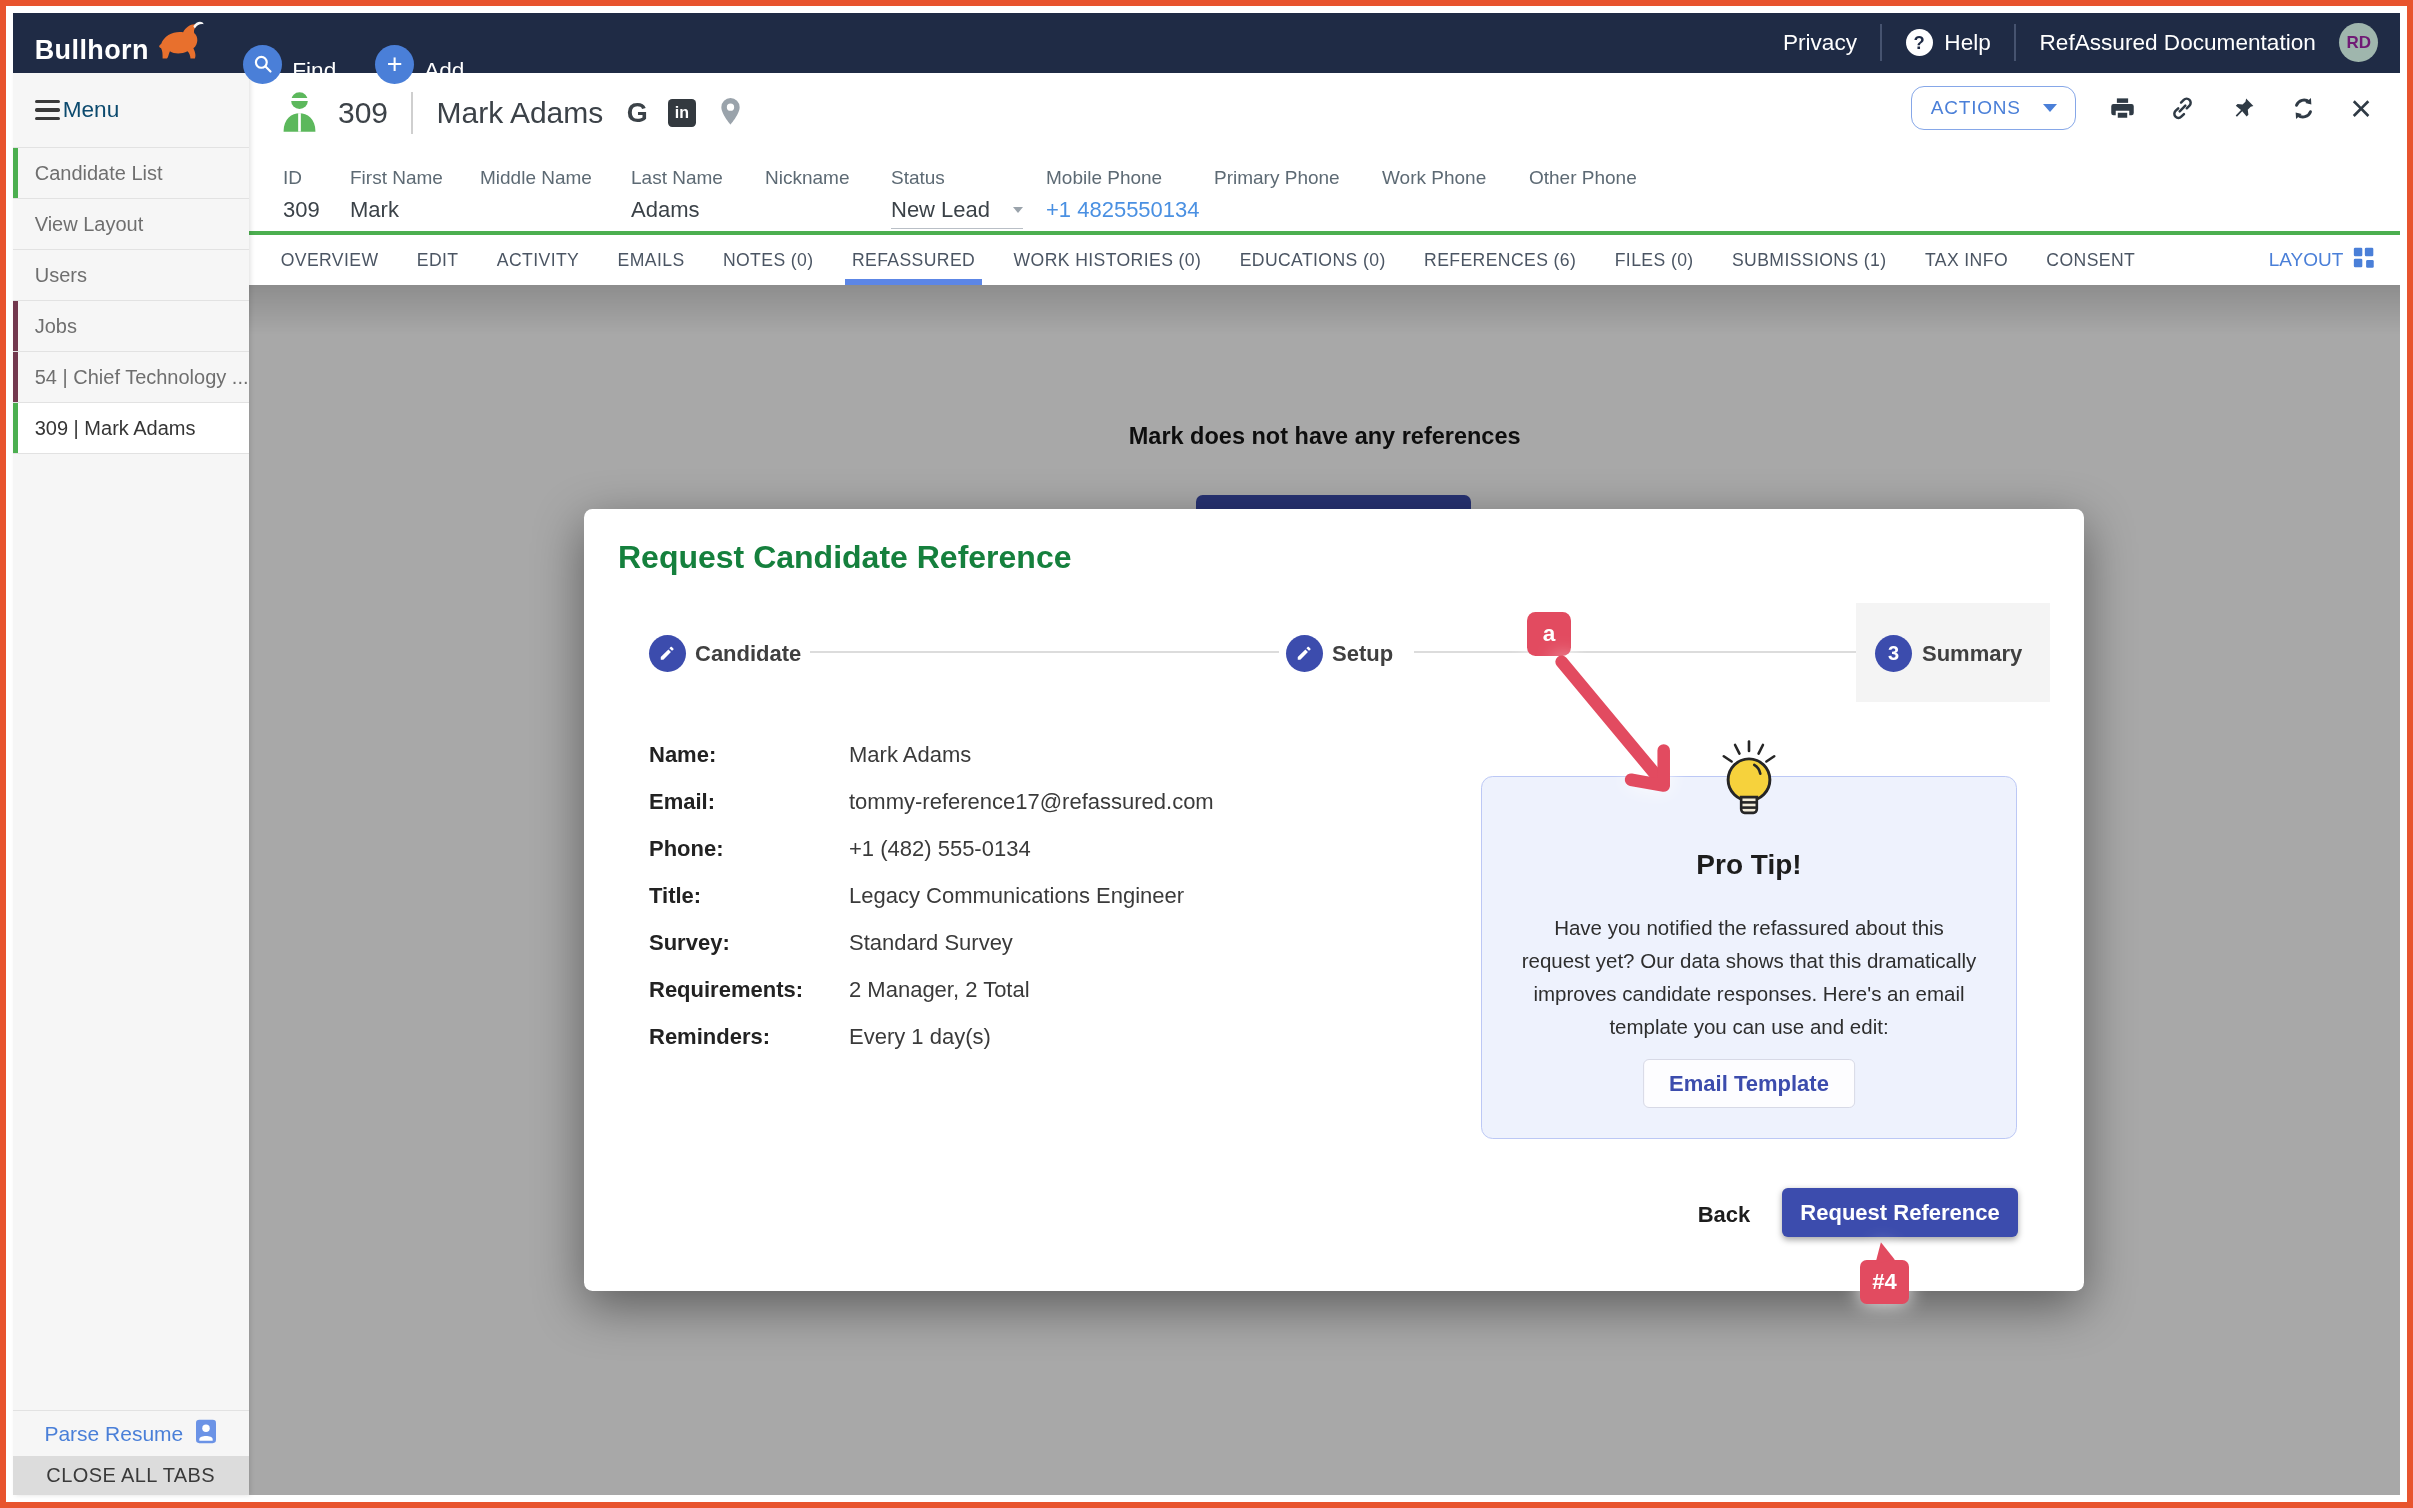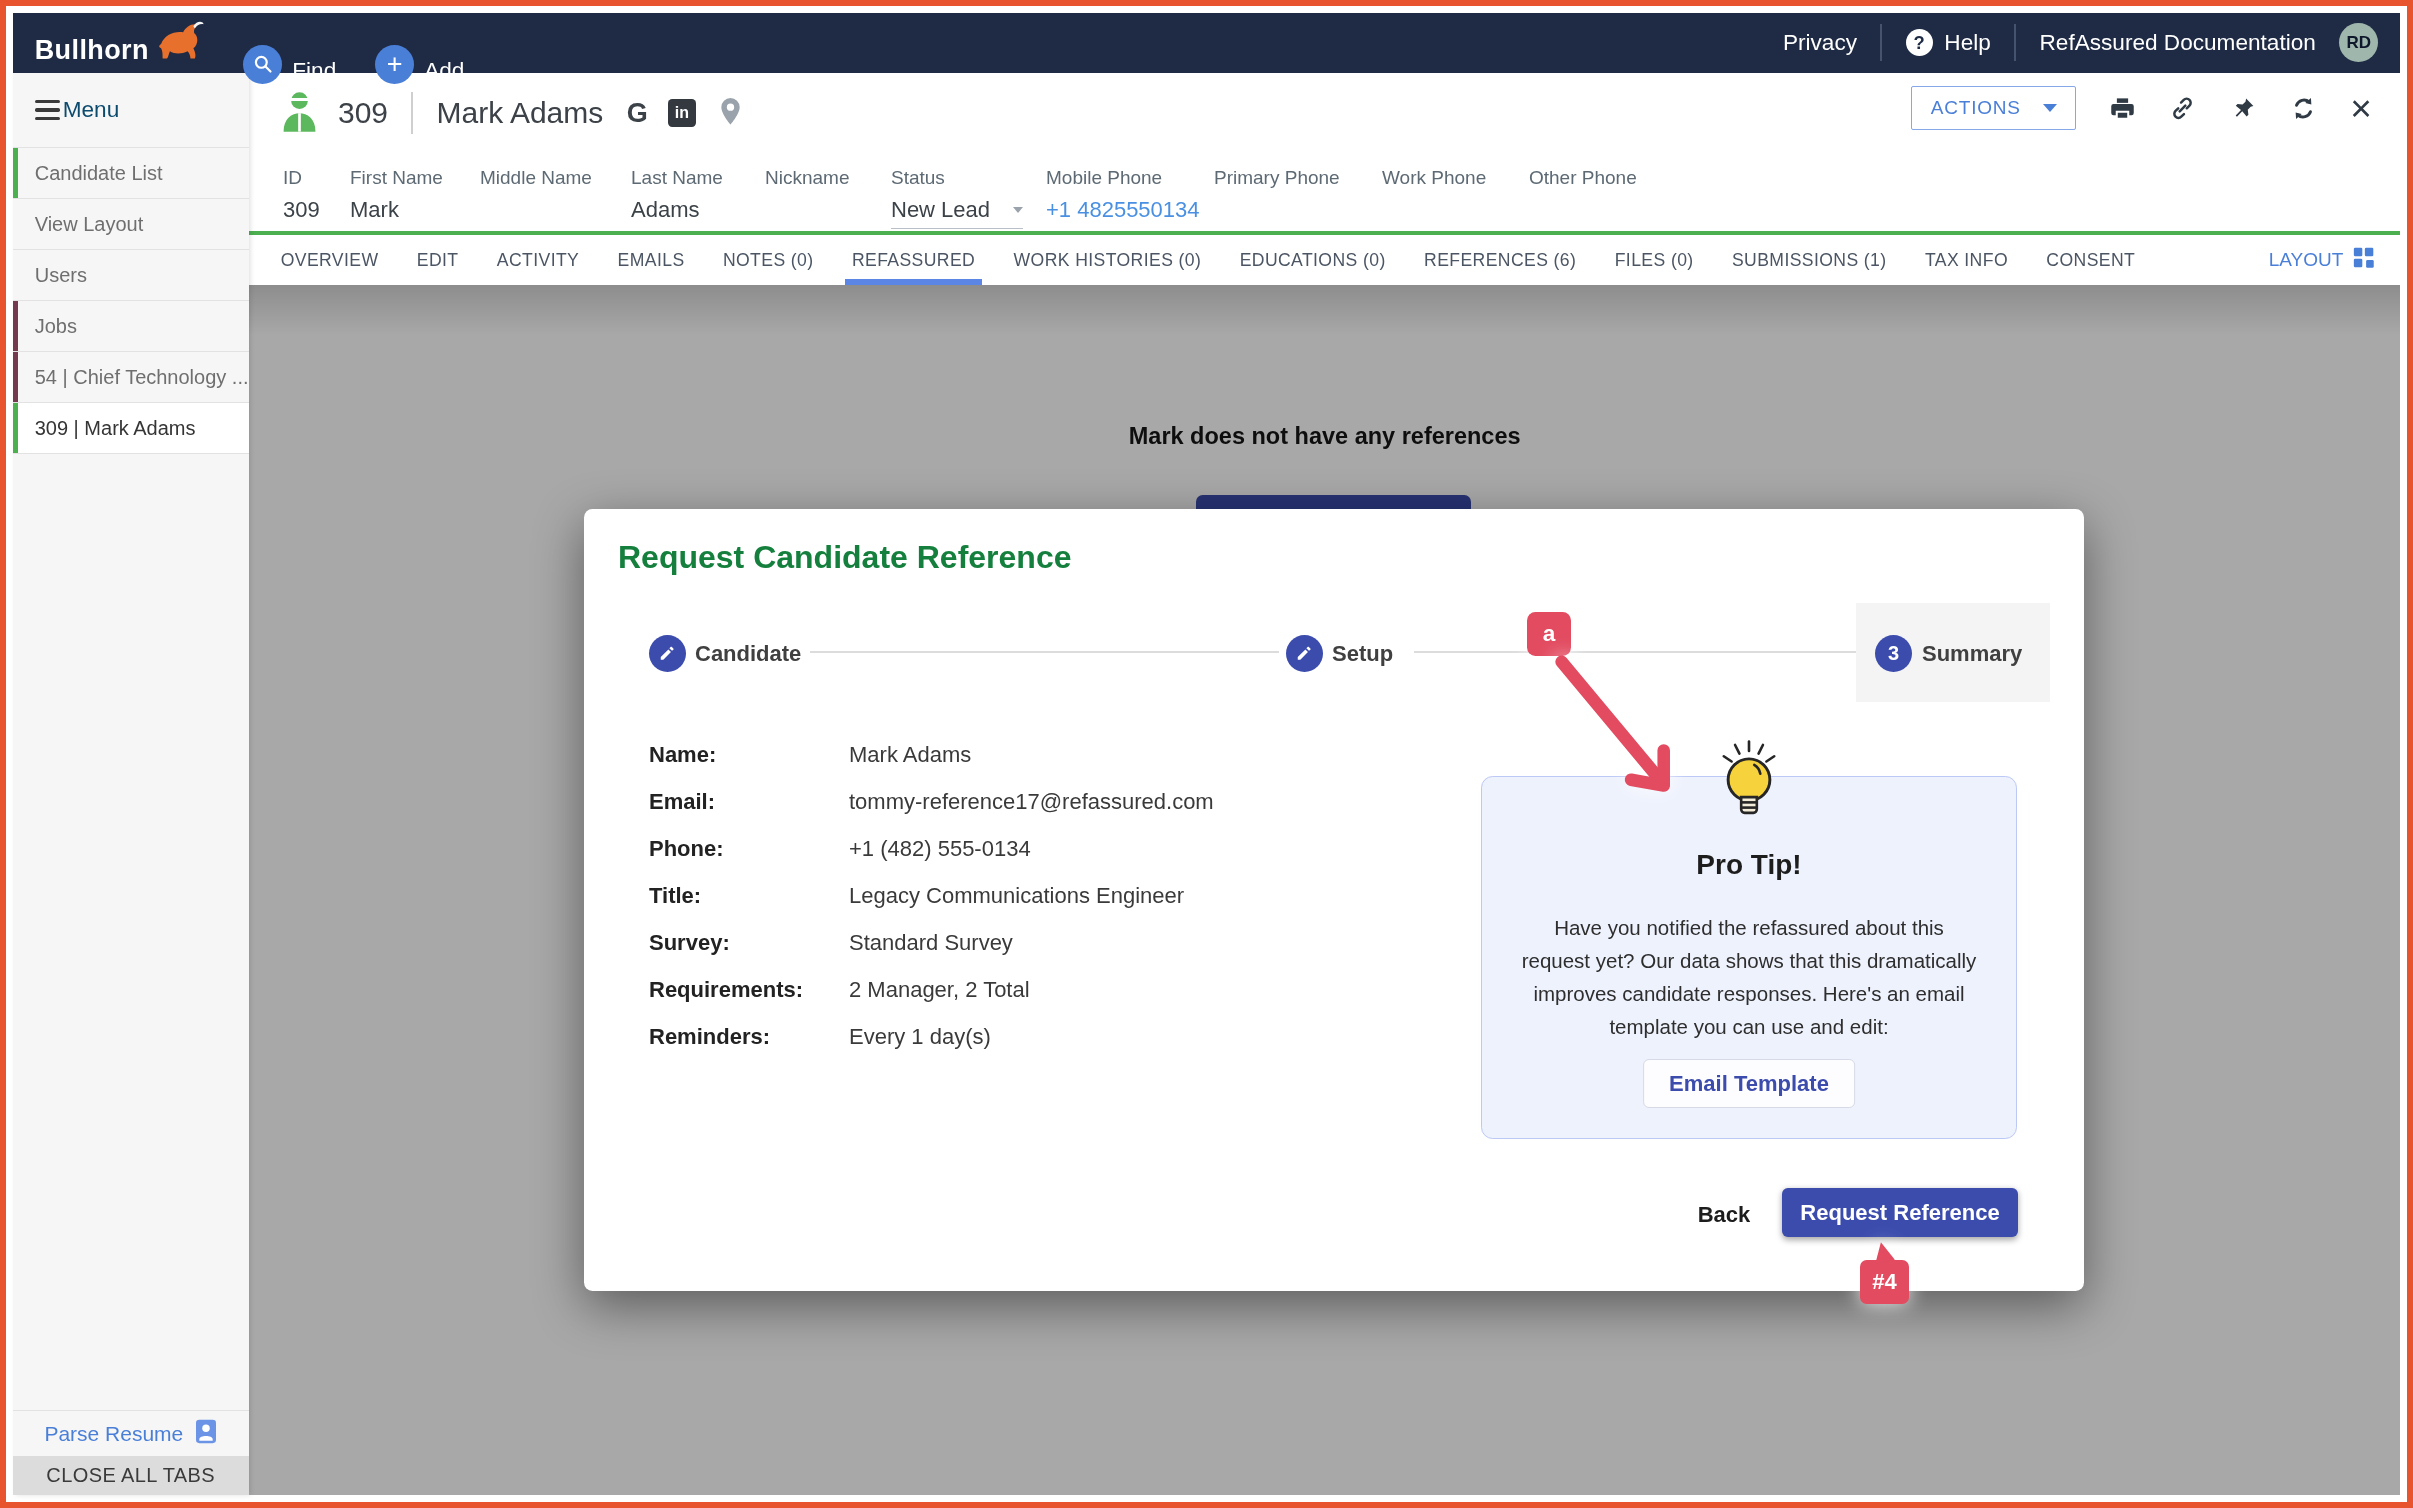"RD" .avatar { color: #0f172a -> #701a75 }
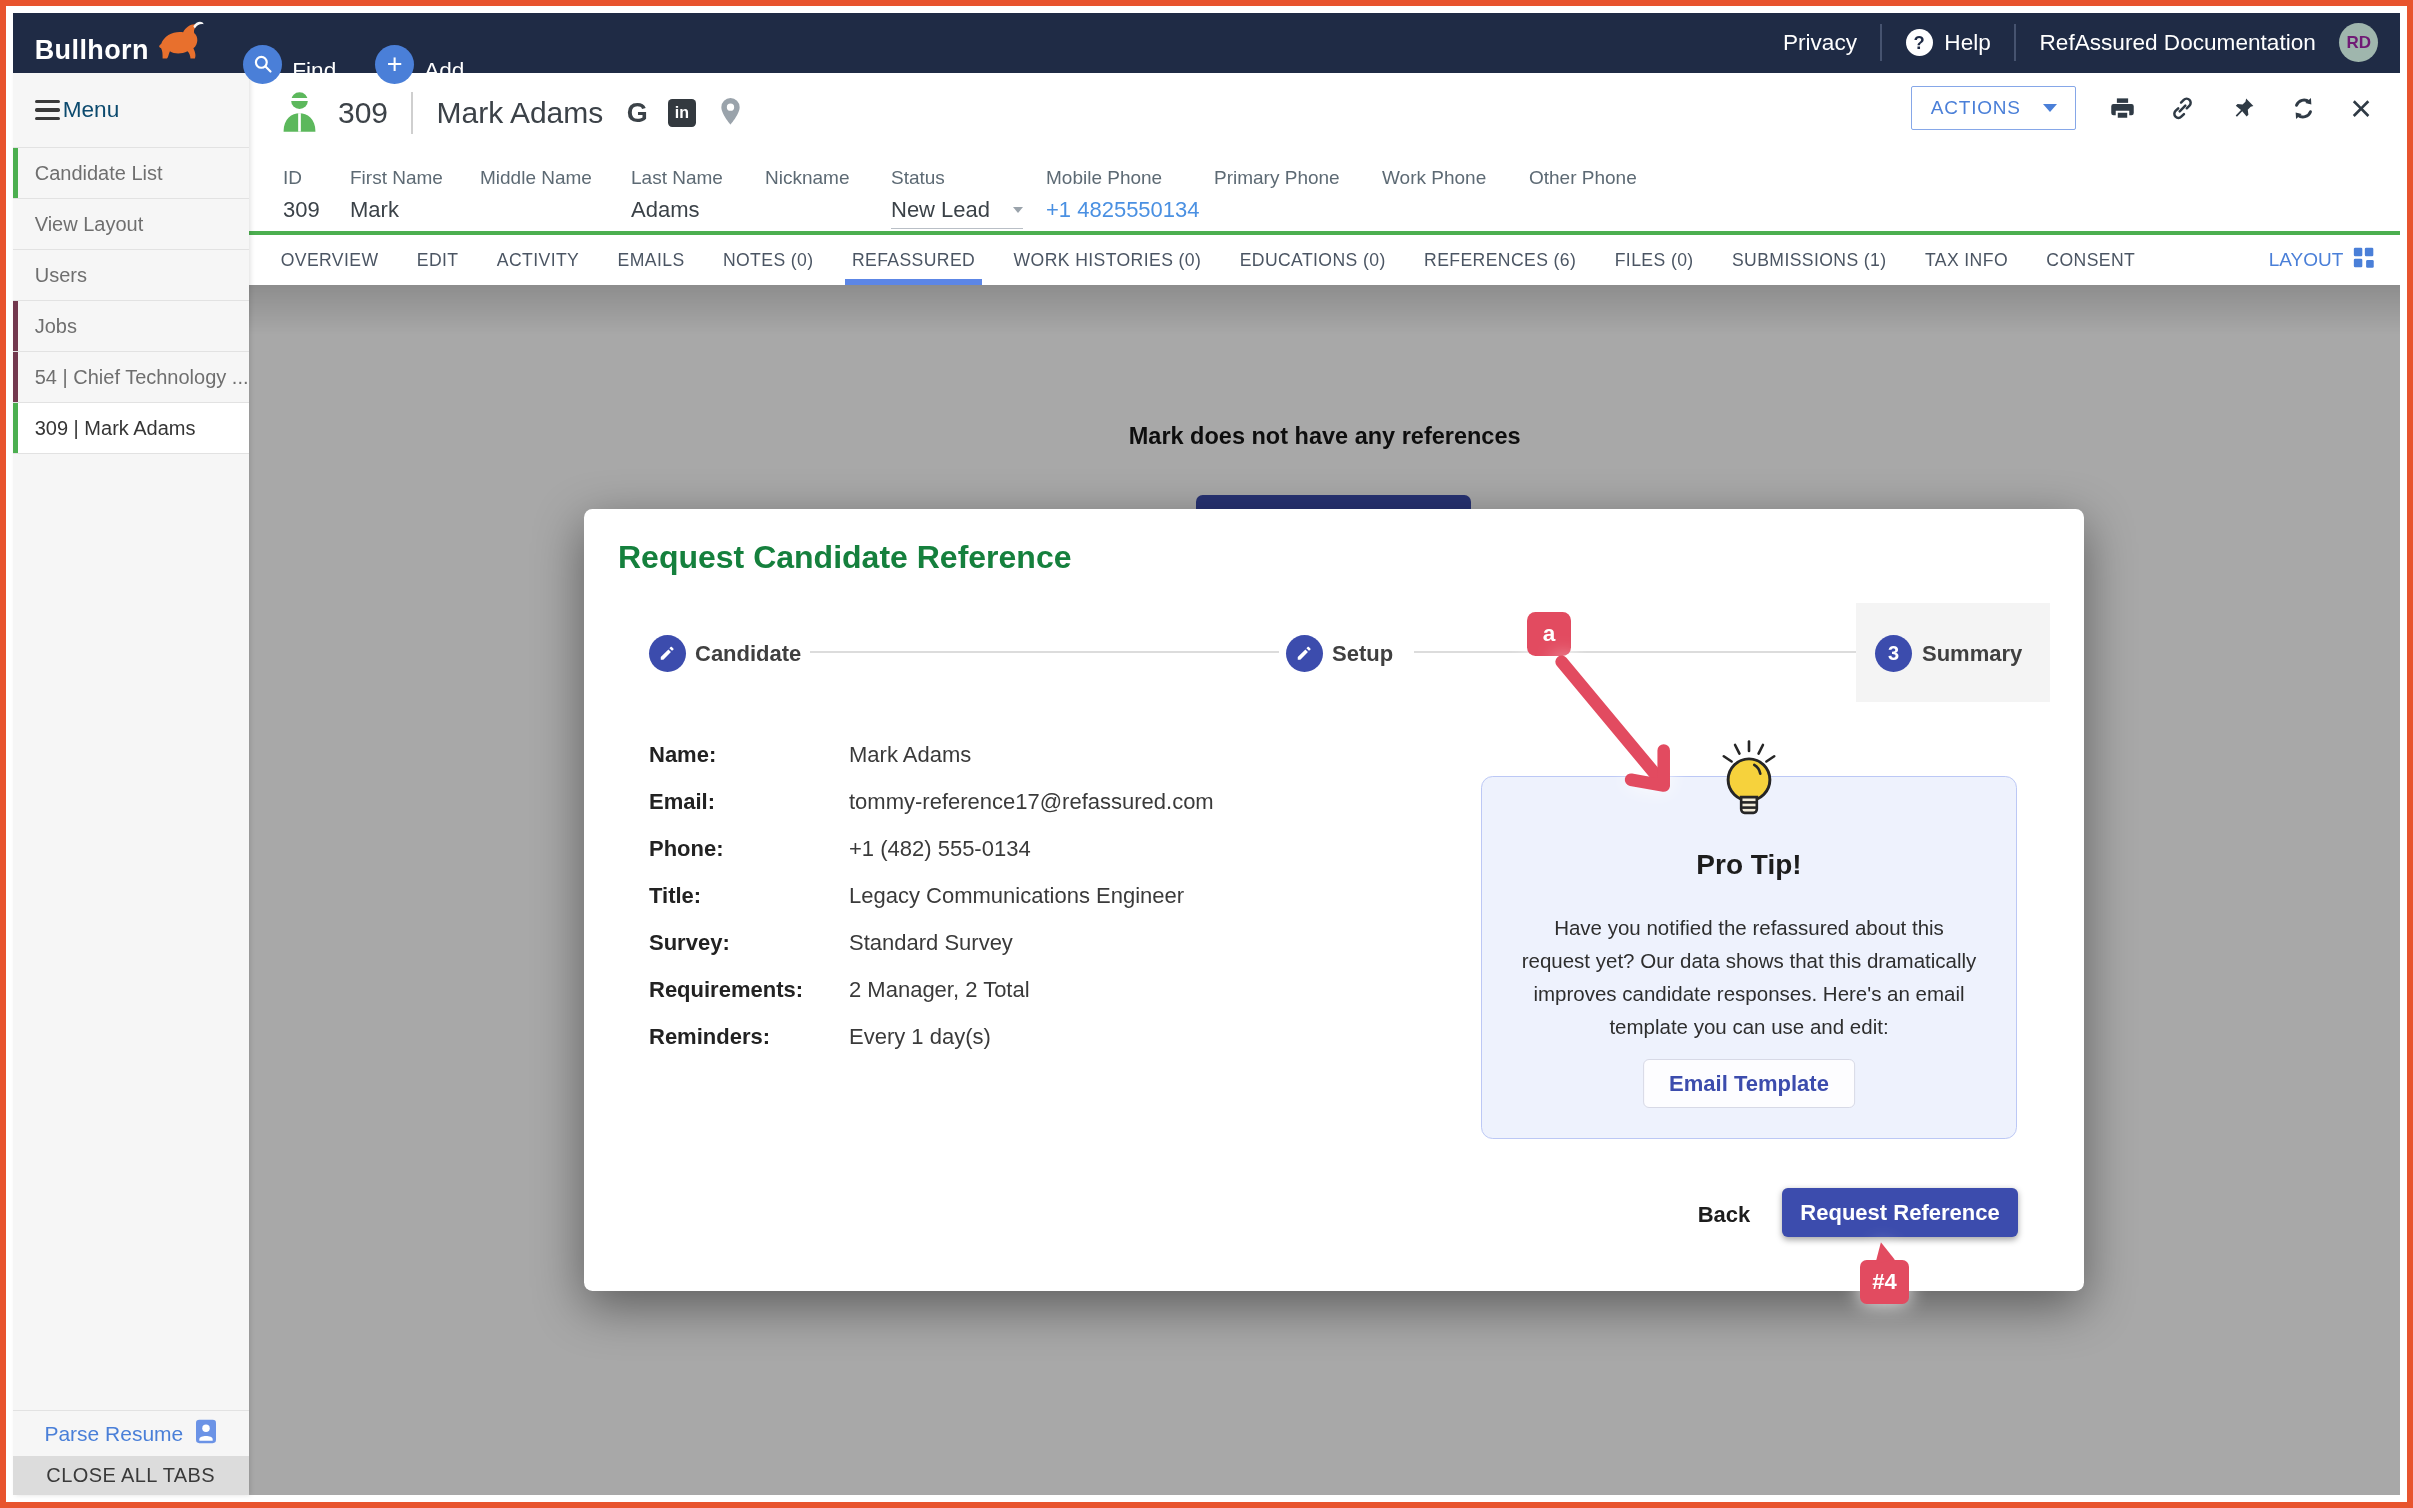"ACTIONS" .actions-btn { border-radius: 2px -> 13px }
